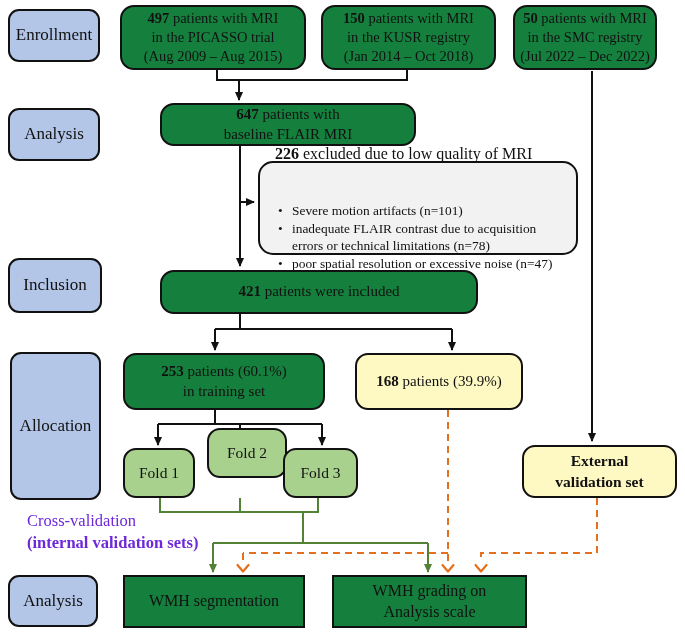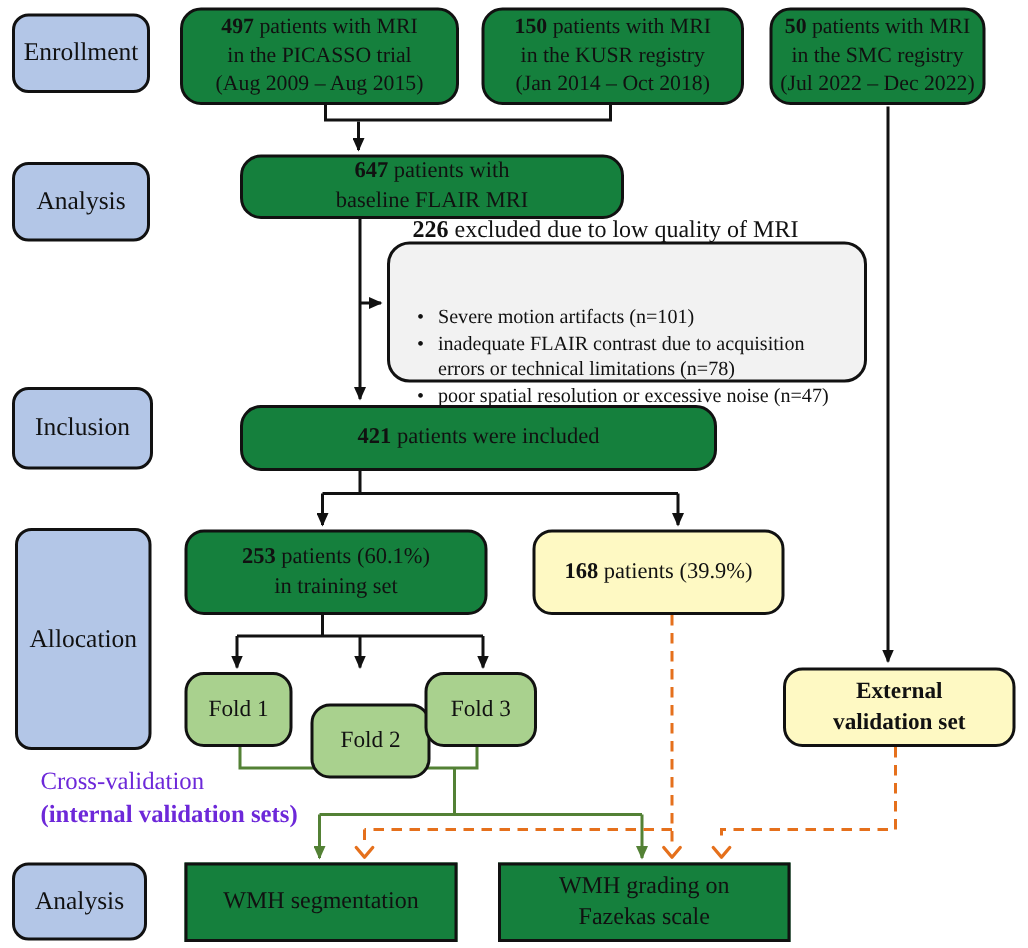"Fold 2" div.box { top: 469px -> 428px }
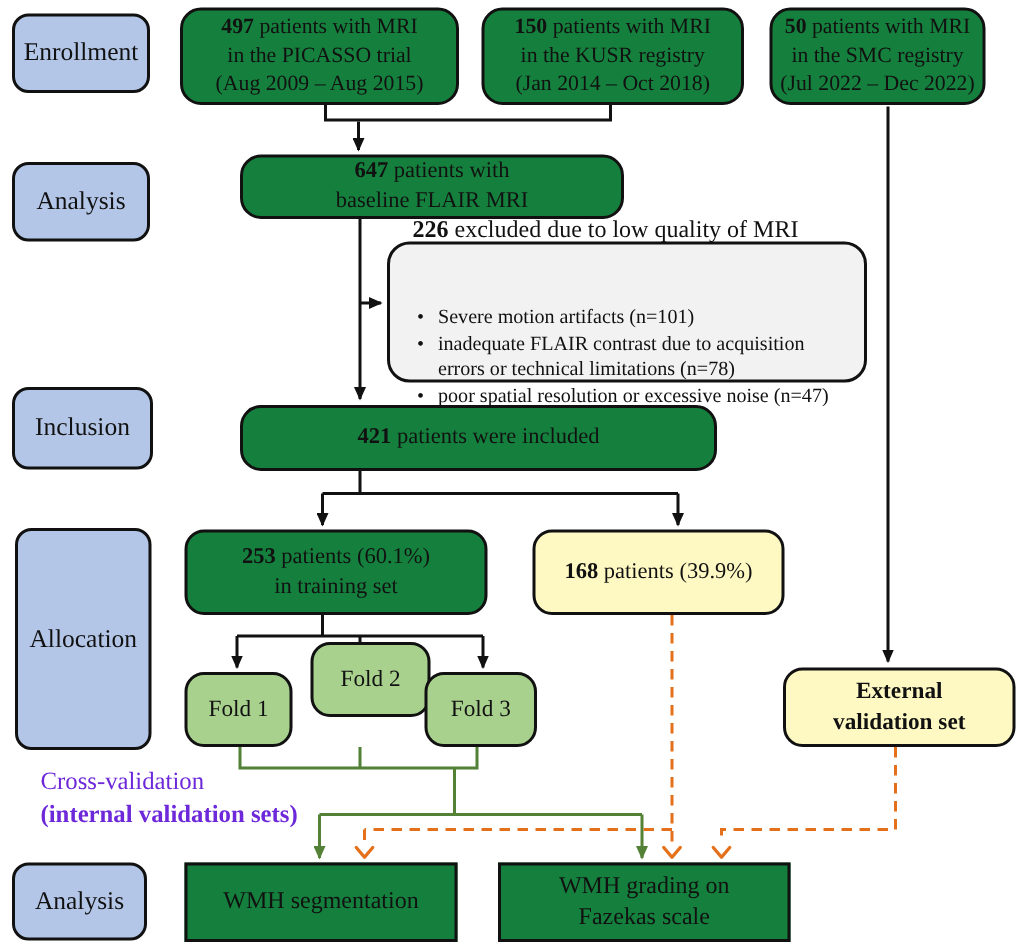"Fazekas scale" div { text: Fazekas -> Analysis }
